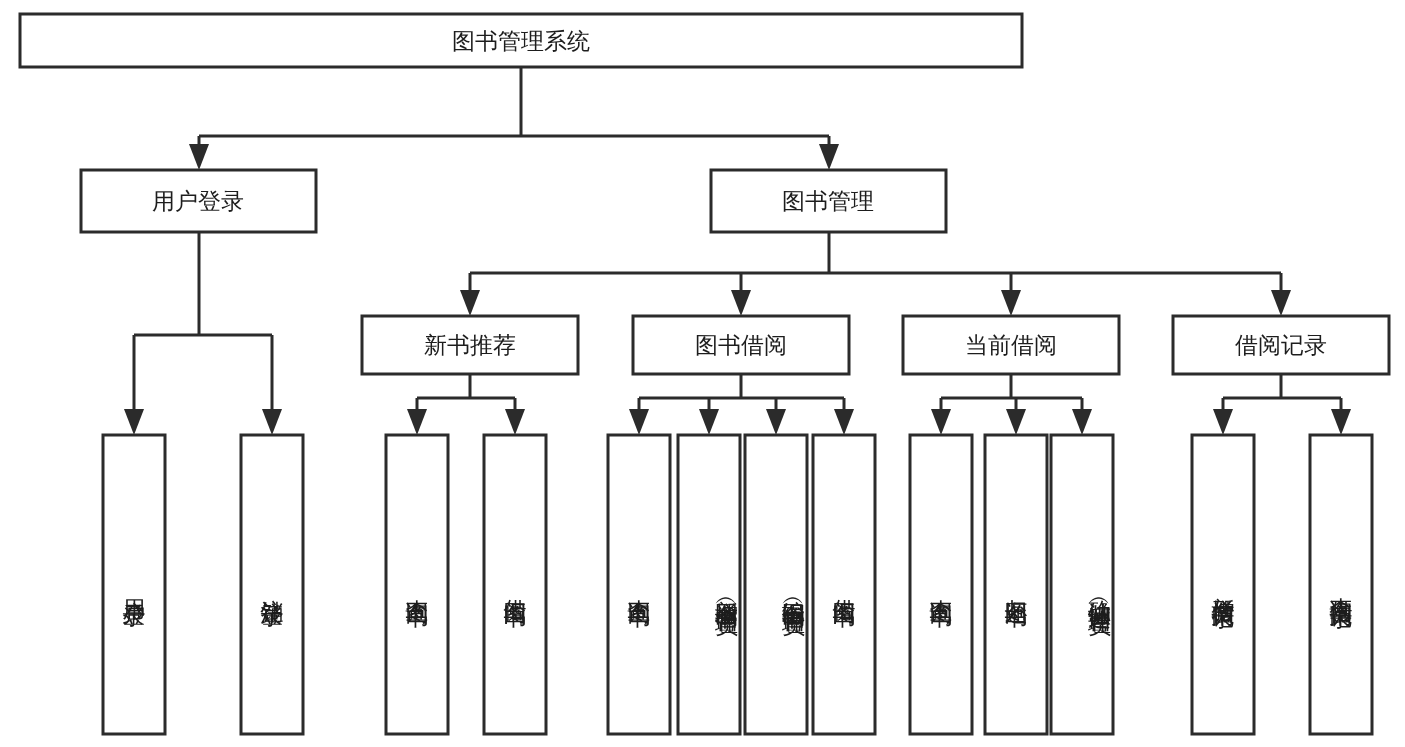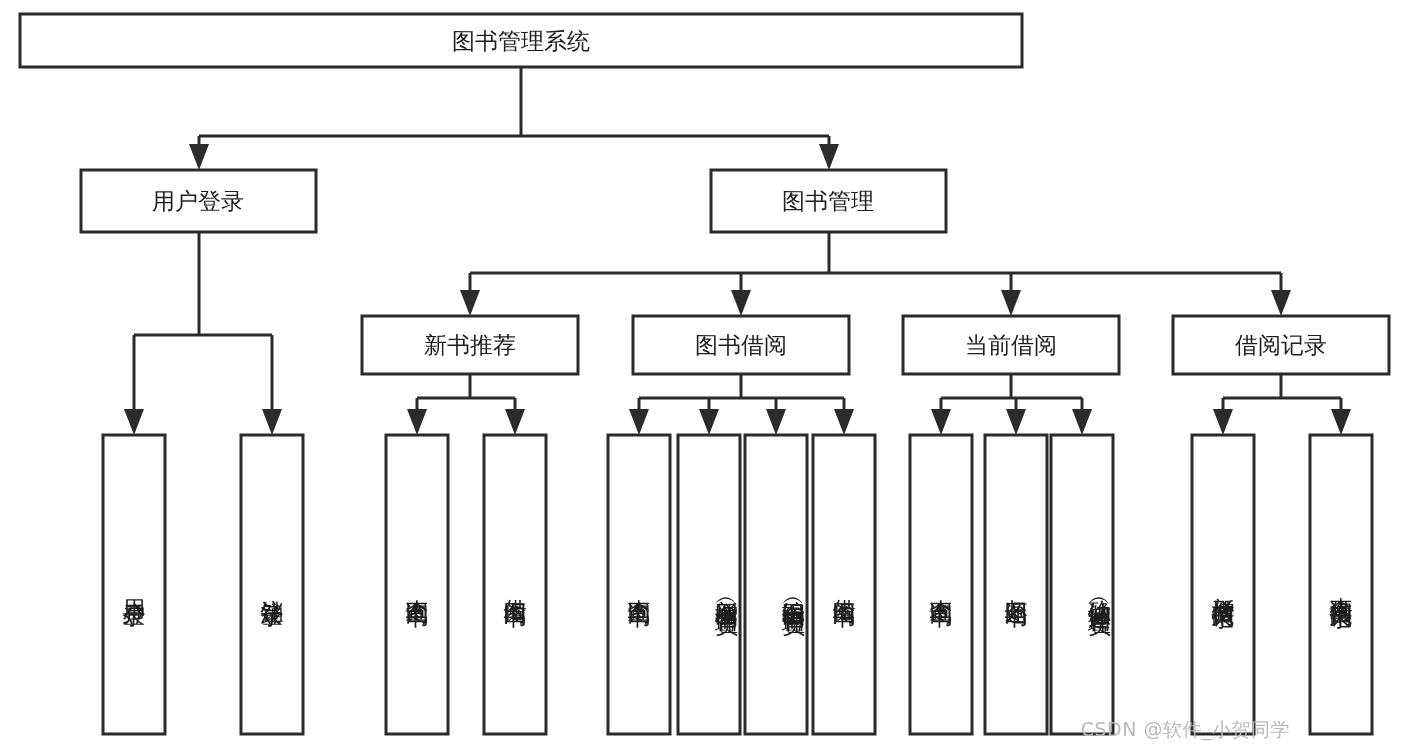"CSDN @软件_小贺同学" div.watermark { html: <div>CSDN @软件_小贺同学</div> -> none }
